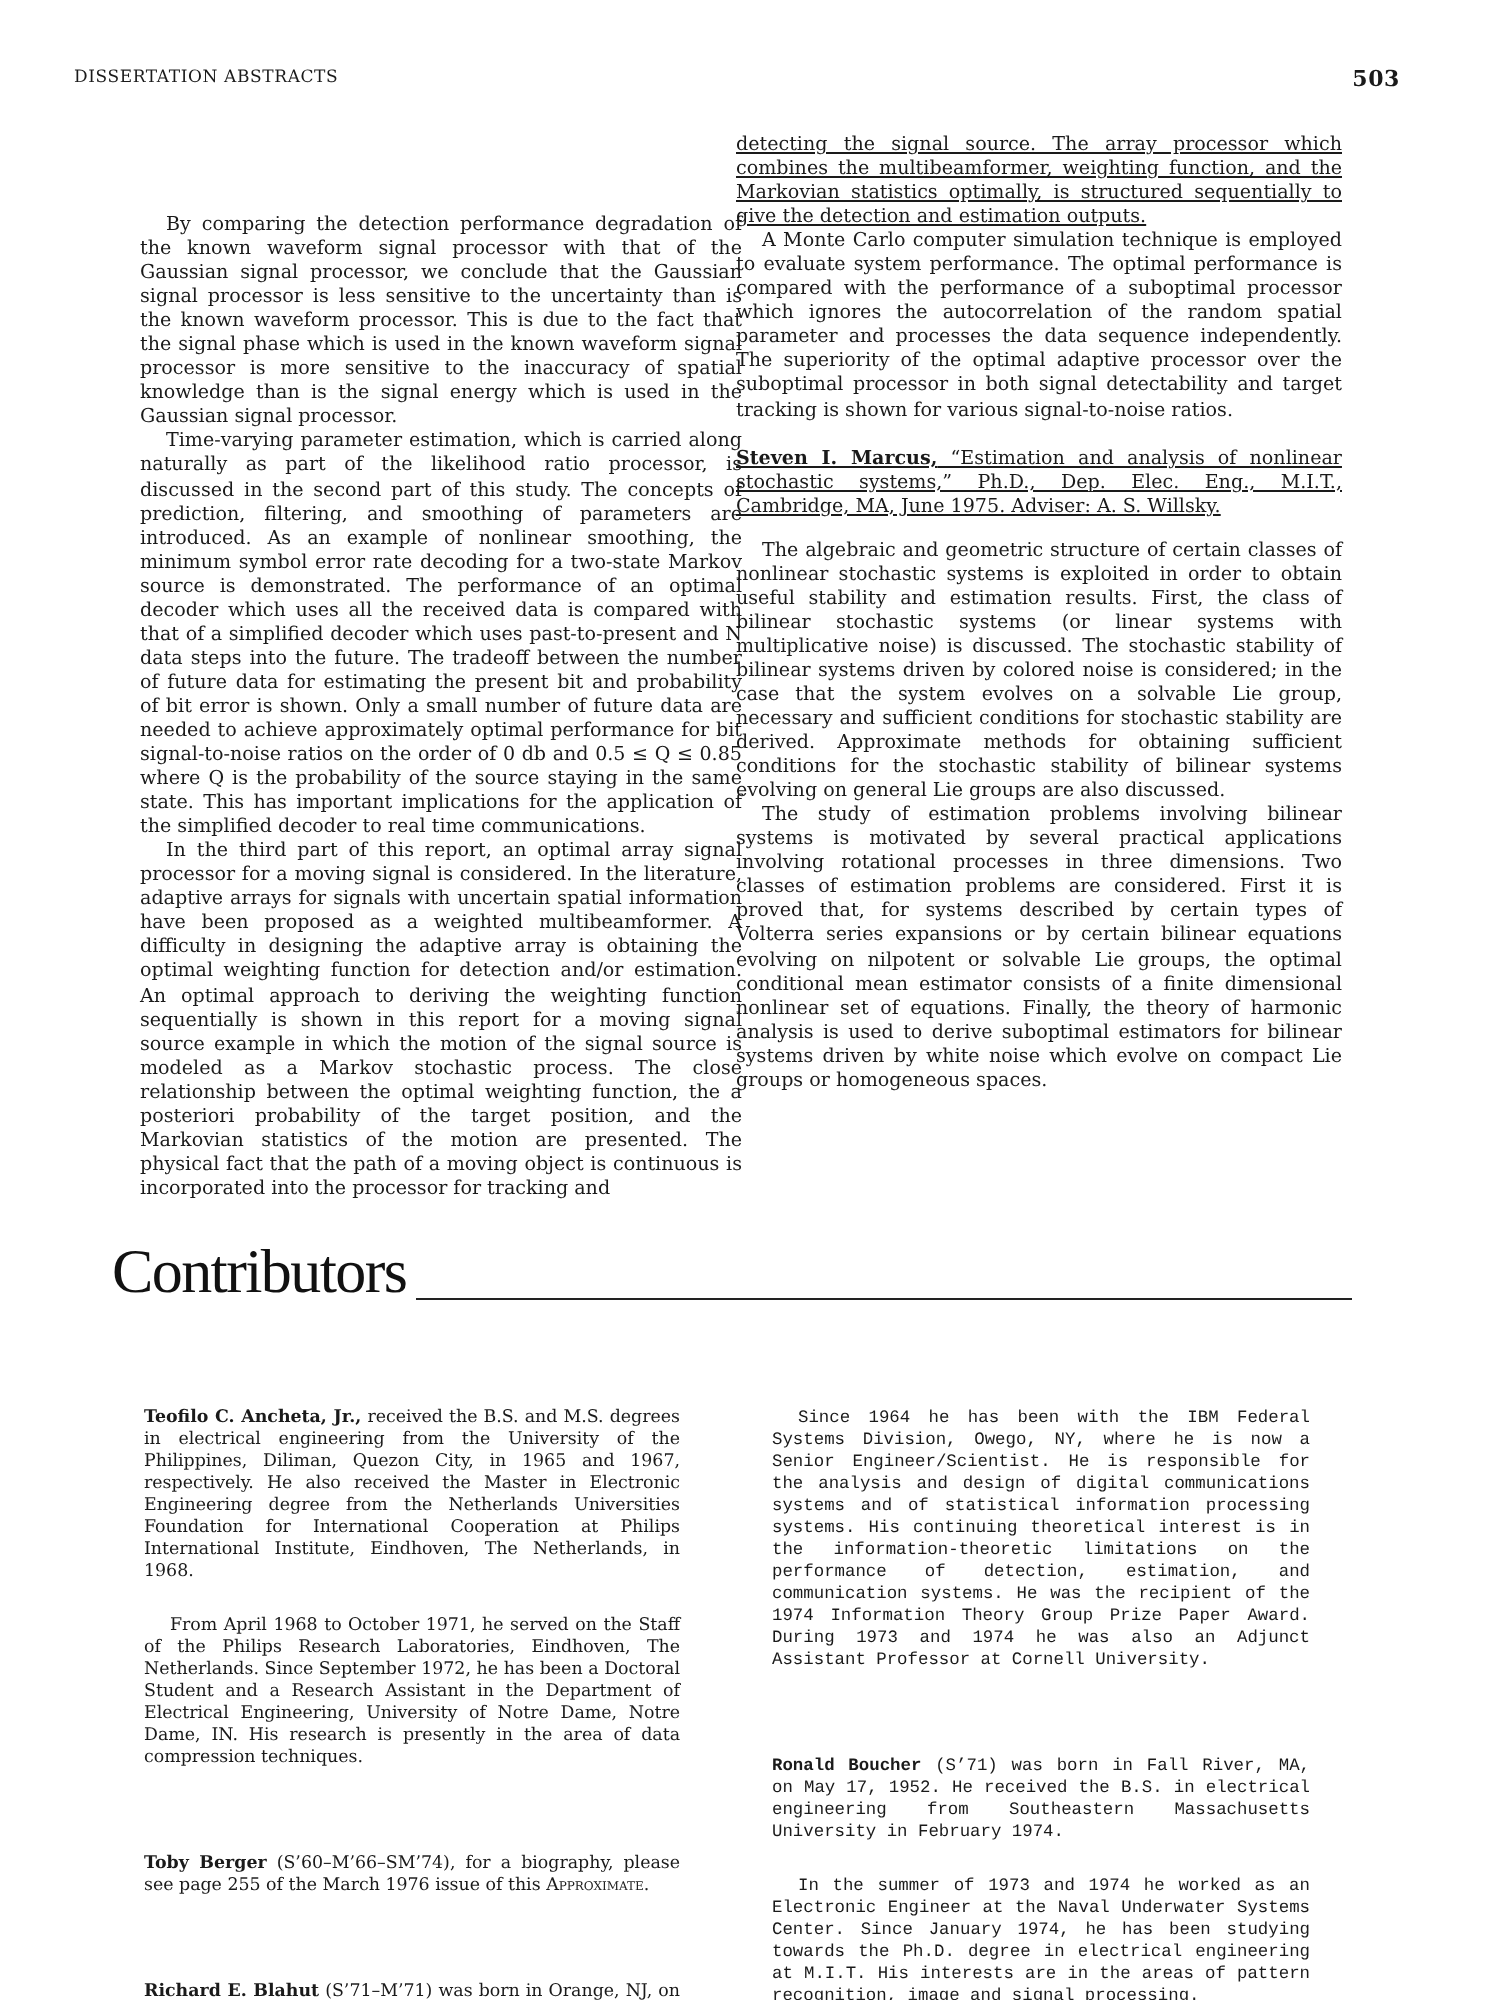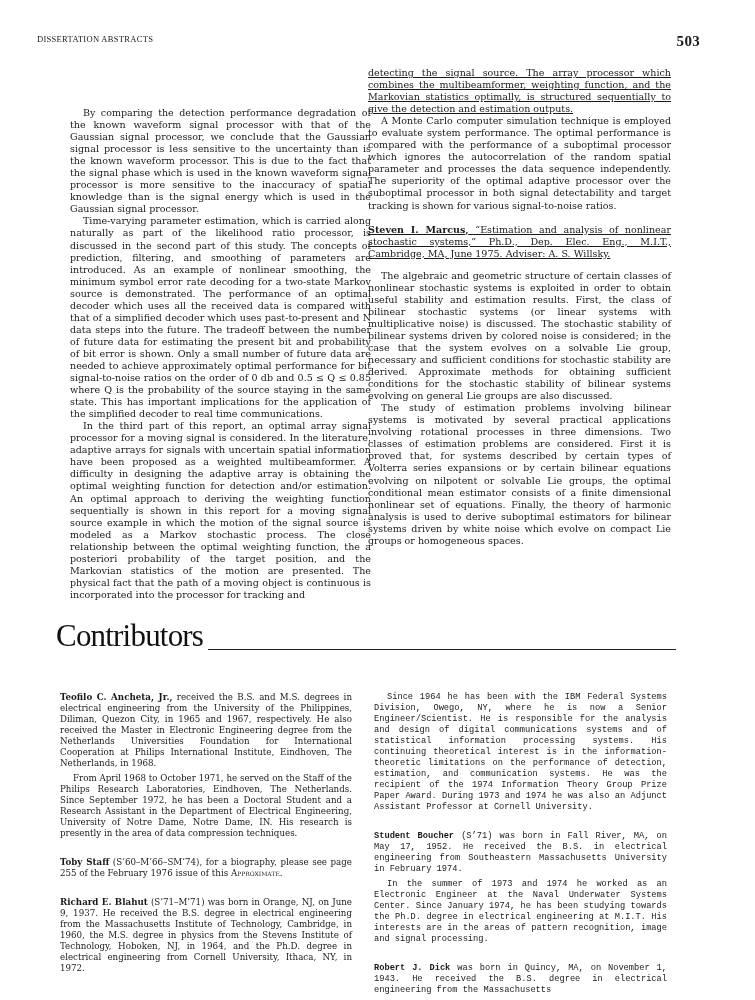"DISSERTATION ABSTRACTS" .running-head { font-family: Liberation Serif, serif -> none }
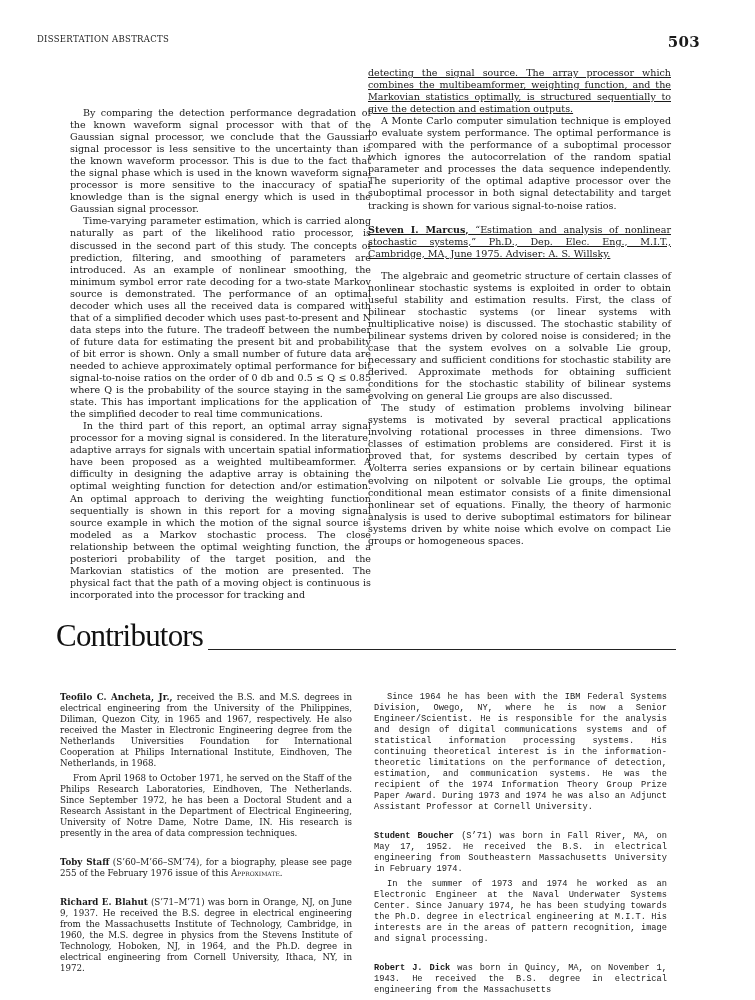"503" .running-head .right { font-size: 15px -> 11px }
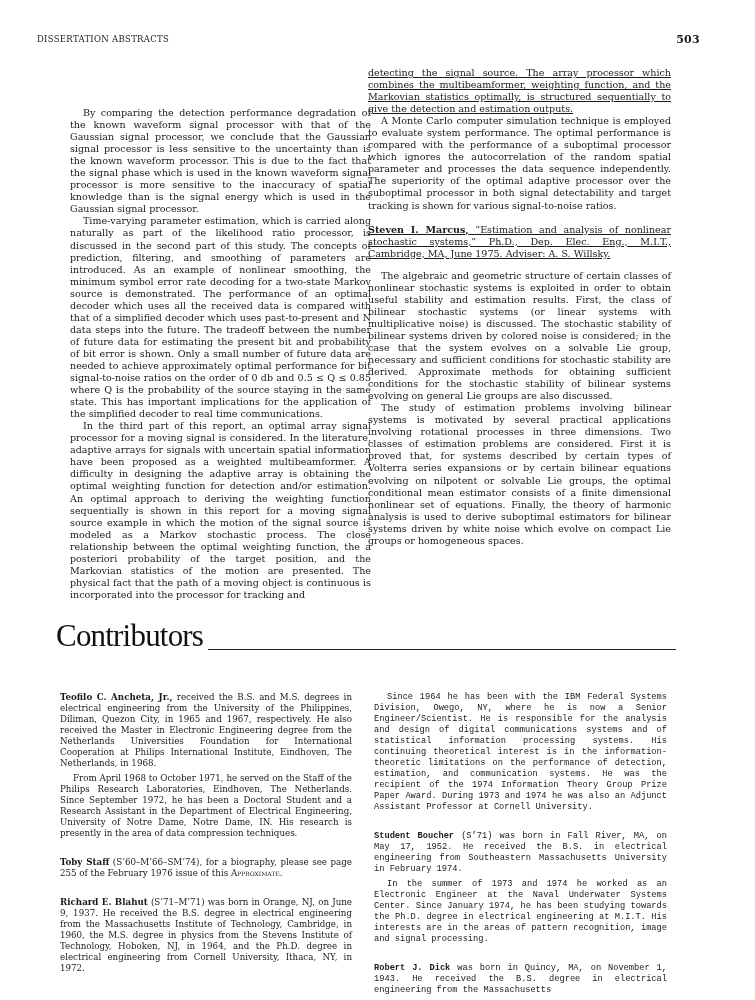"Teofilo C. Ancheta, Jr., received" .col-lower p { margin: 4px -> 16px }
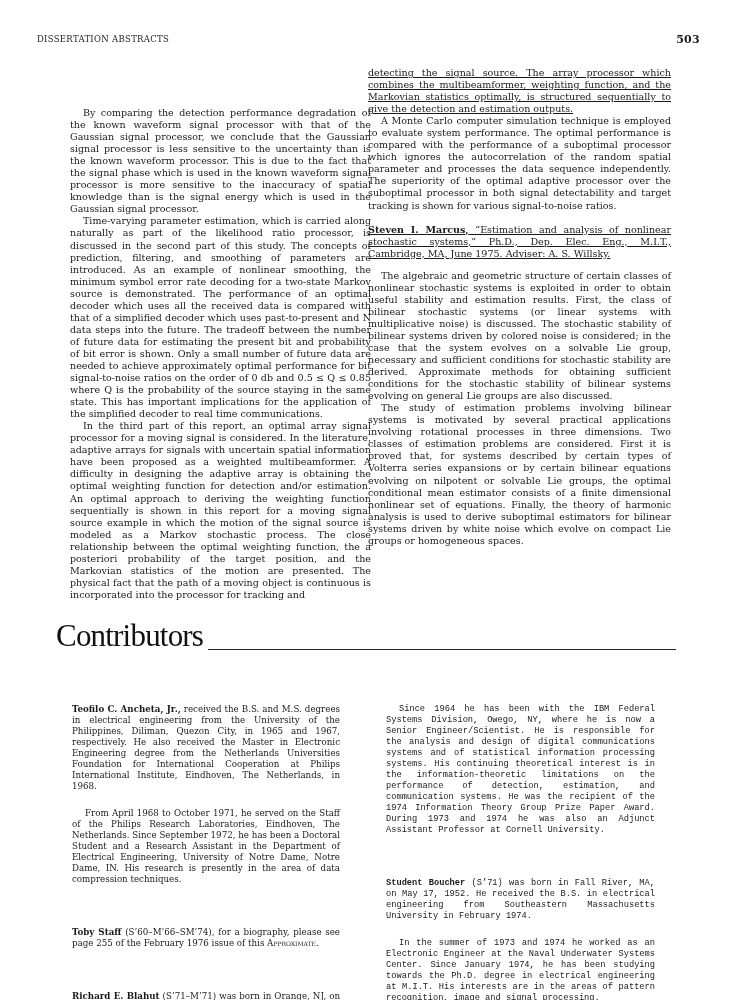"Student Boucher" span.bold { text: Student -> Ronald }
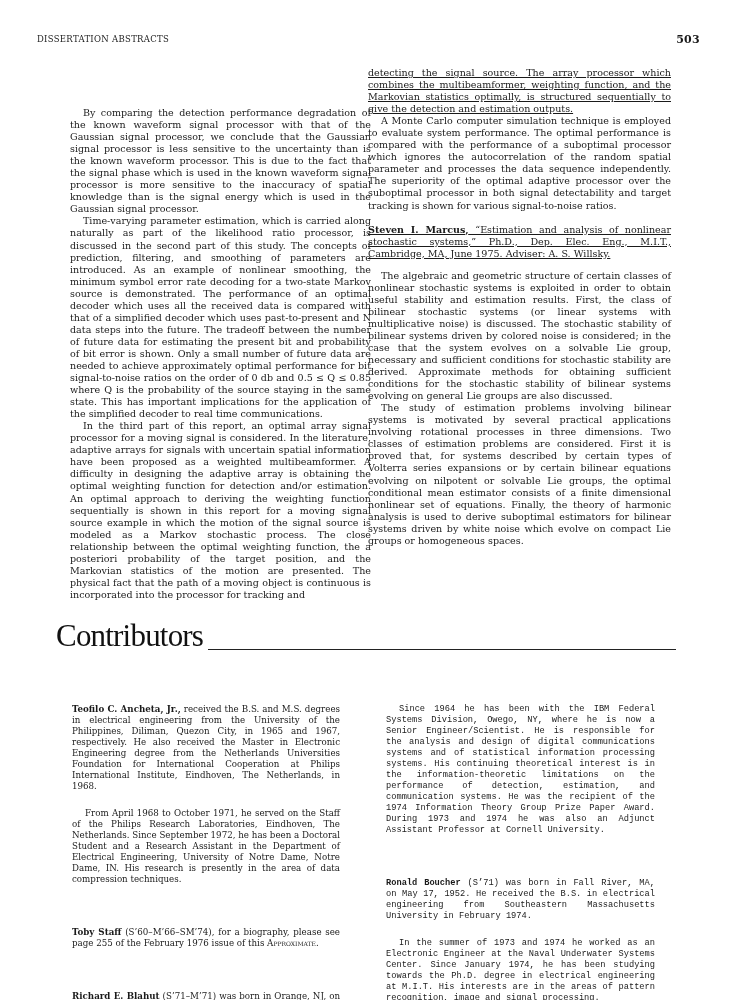"Toby Staff" span.bold { text: Staff -> Berger }
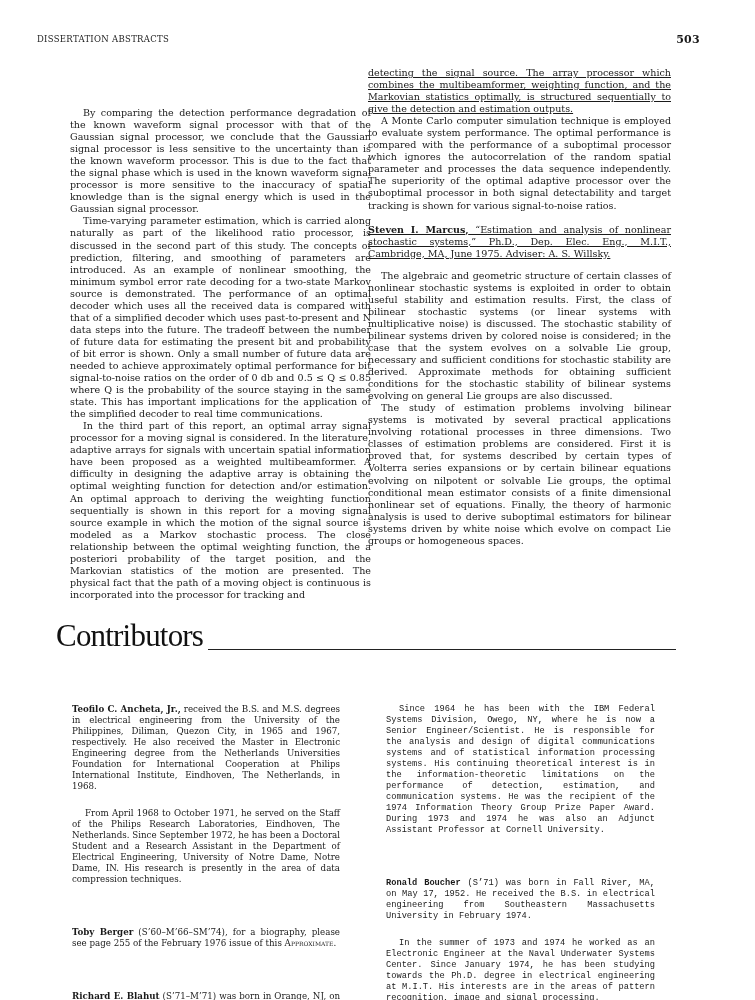"(S’60–M’66–SM’74), for a biography," span { text: February -> March }
